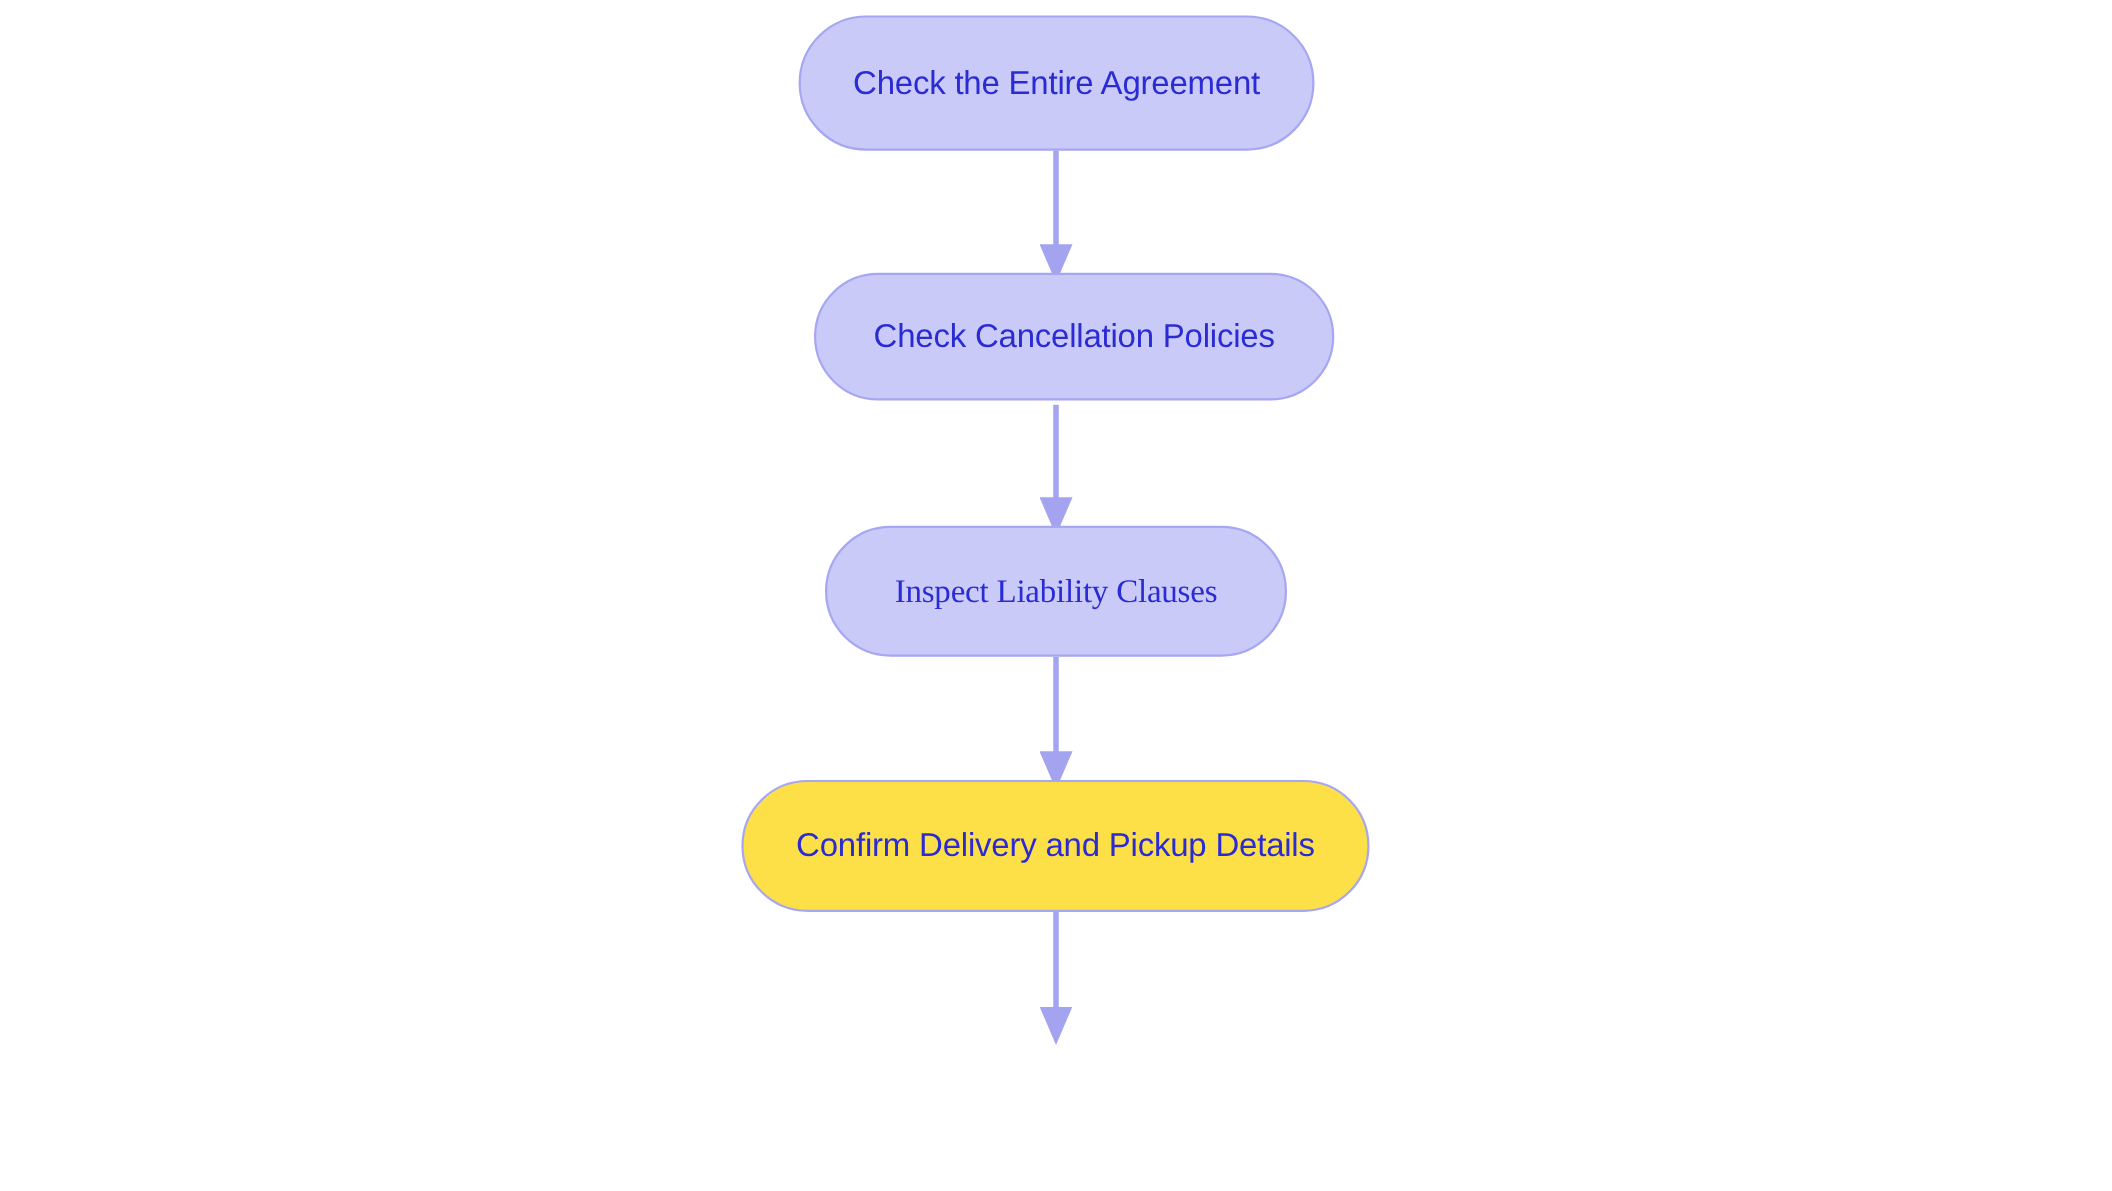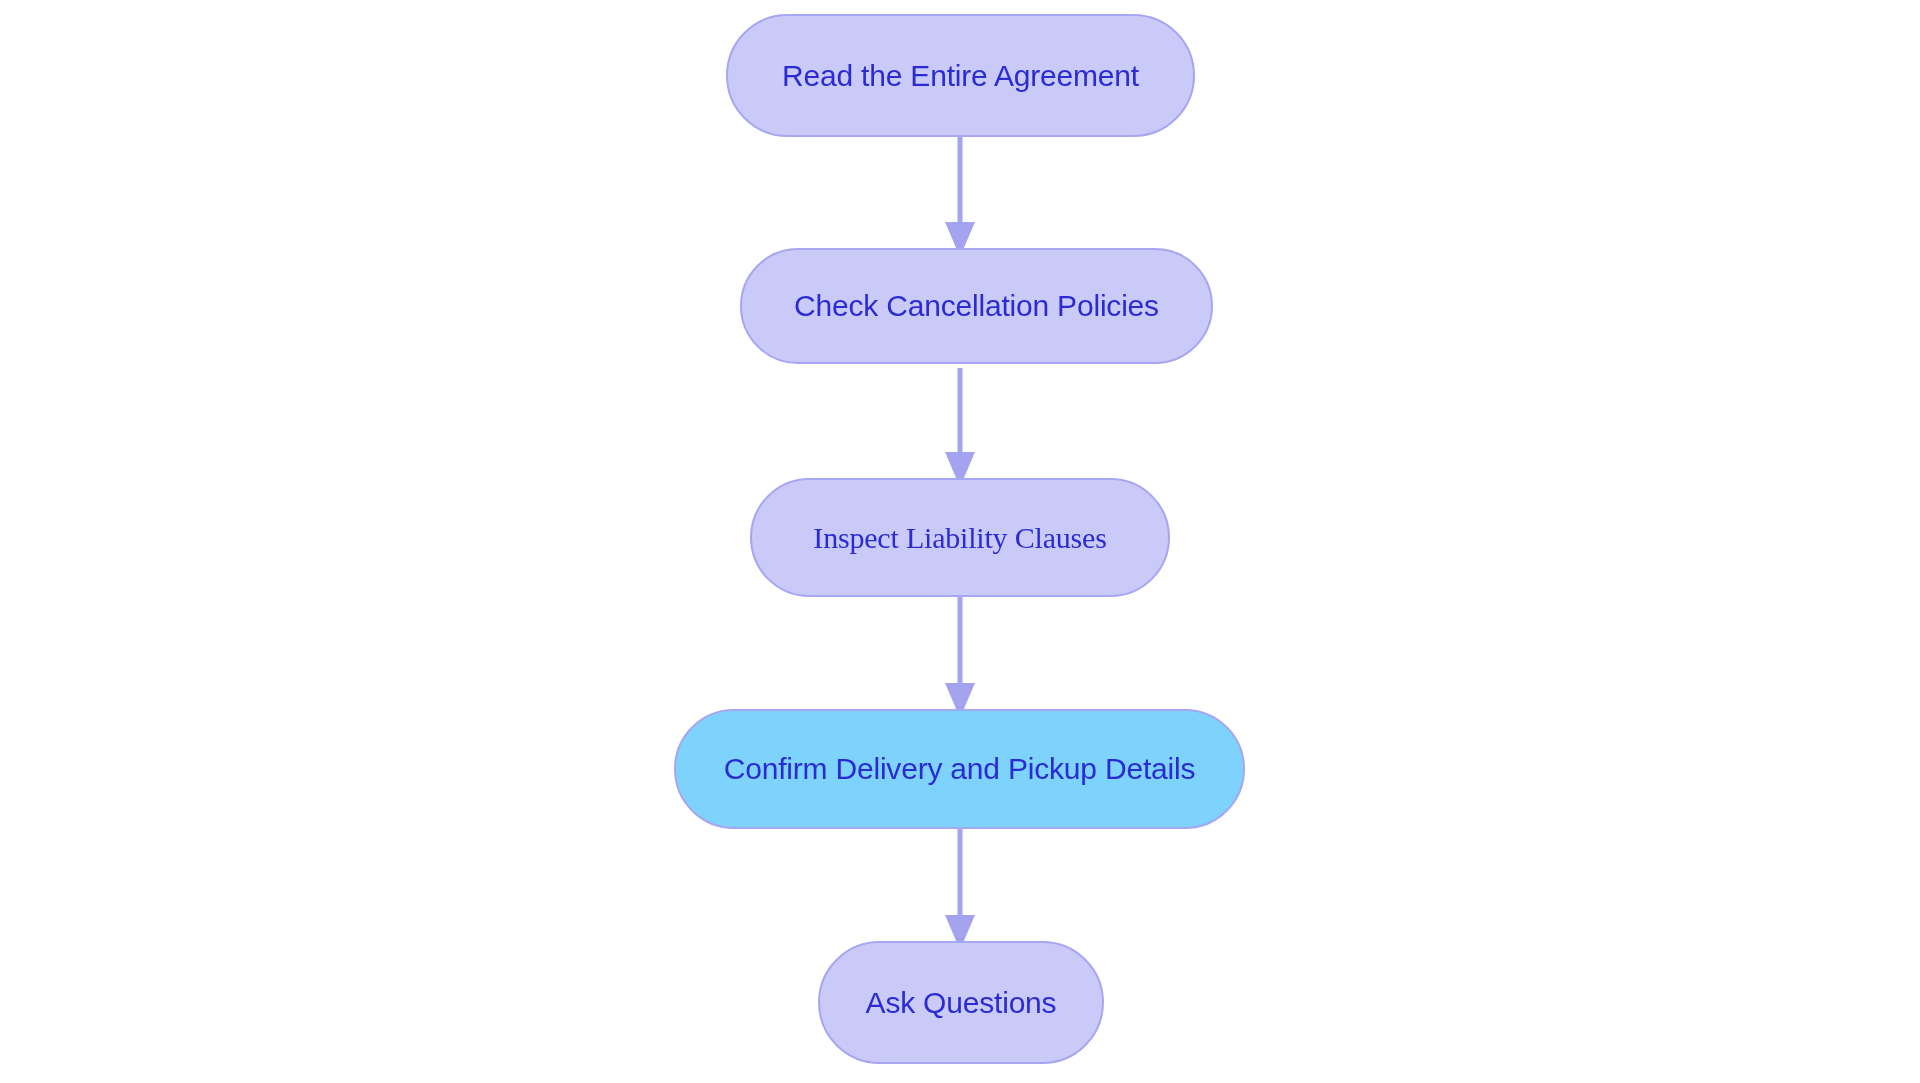"Read the Entire Agreement" span.node-label { text: Read -> Check }
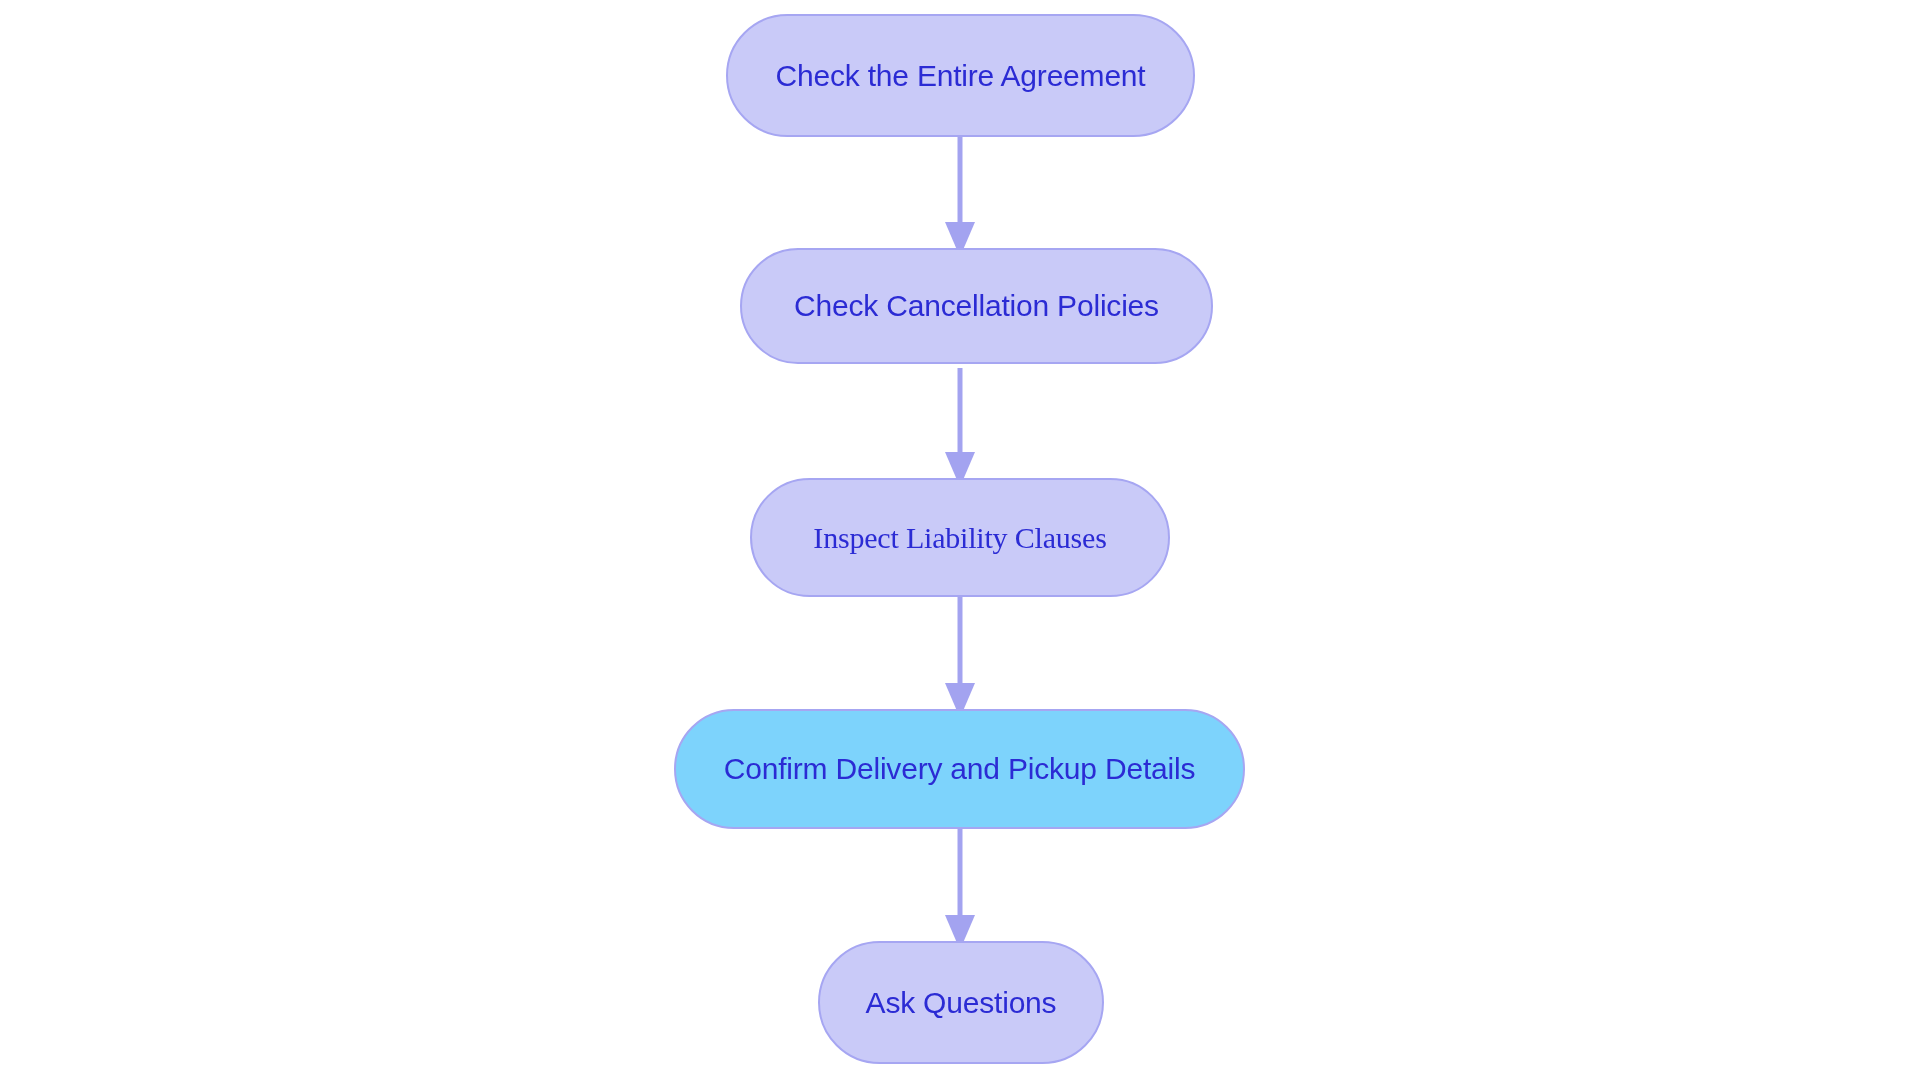"Confirm Delivery and Pickup Details" div.node { background: #7dd3fc -> #fde047 }
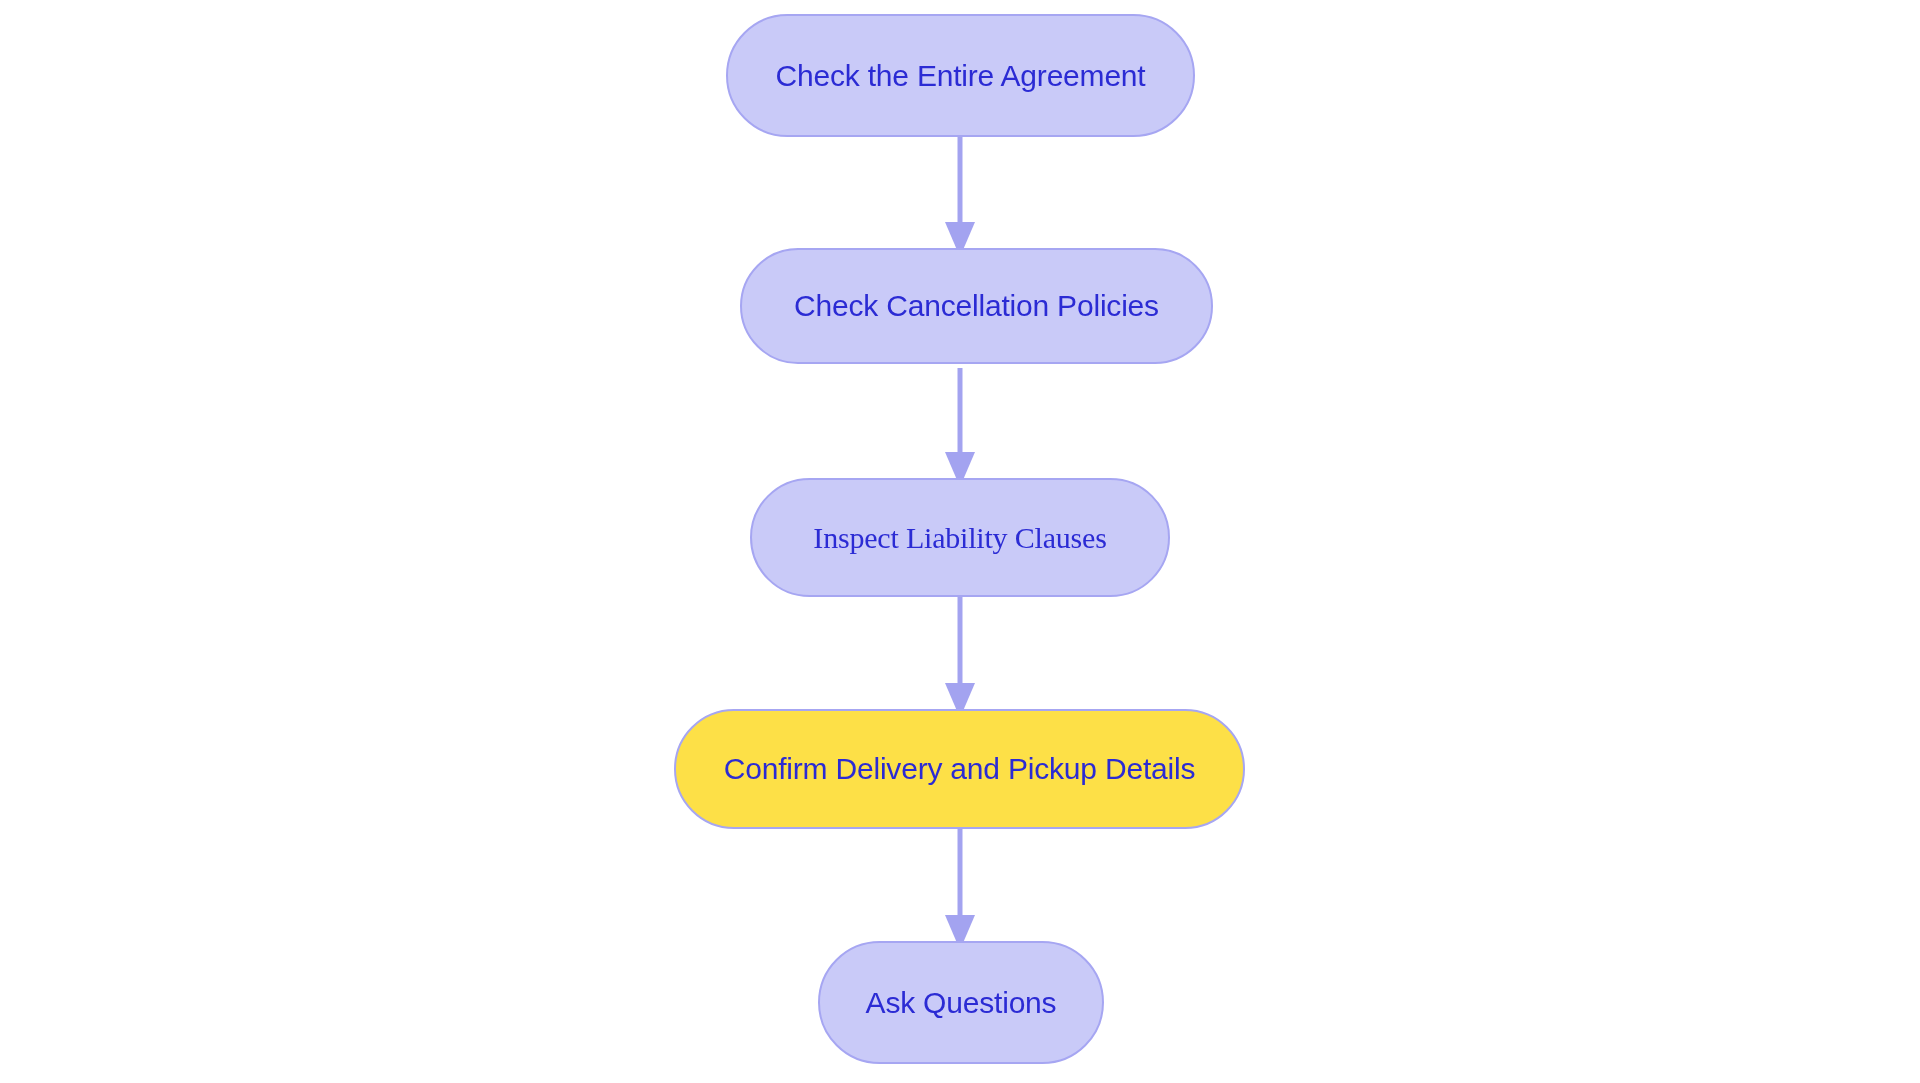"Ask Questions" div.node { html: <div> <span>Ask Questions</span> </div> -> none }
